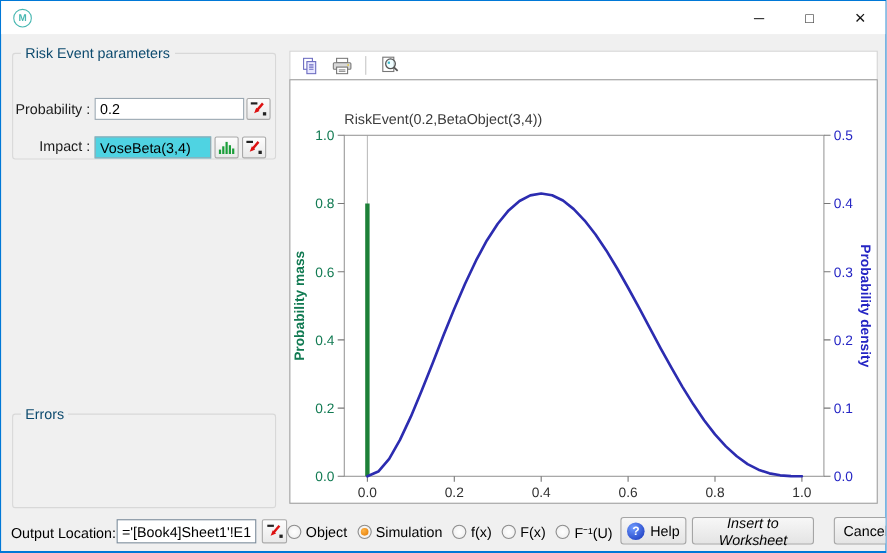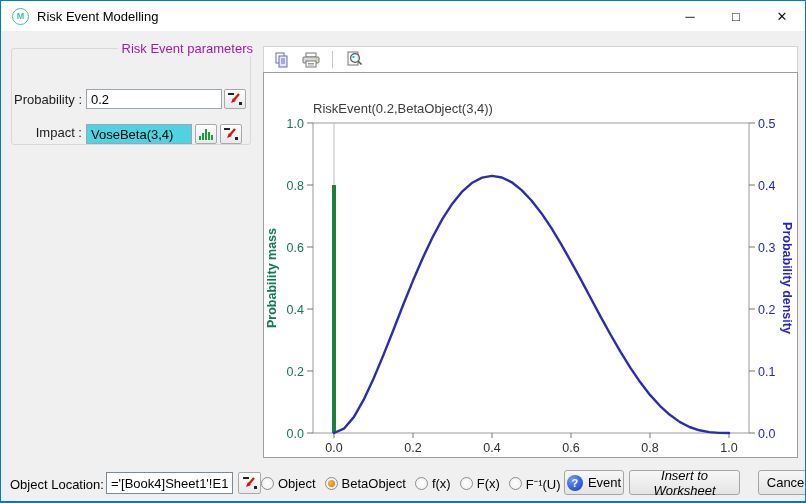"Risk Event Modelling" span.title-text { html: <span>Risk Event Modelling</span> -> none }
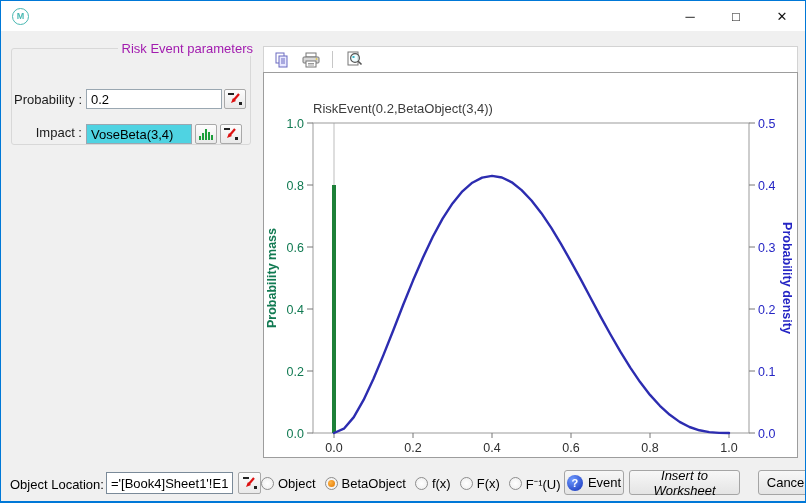"Risk Event parameters" fieldset.group legend { color: #a21caf -> #0c4a6e; text-align: right -> none }
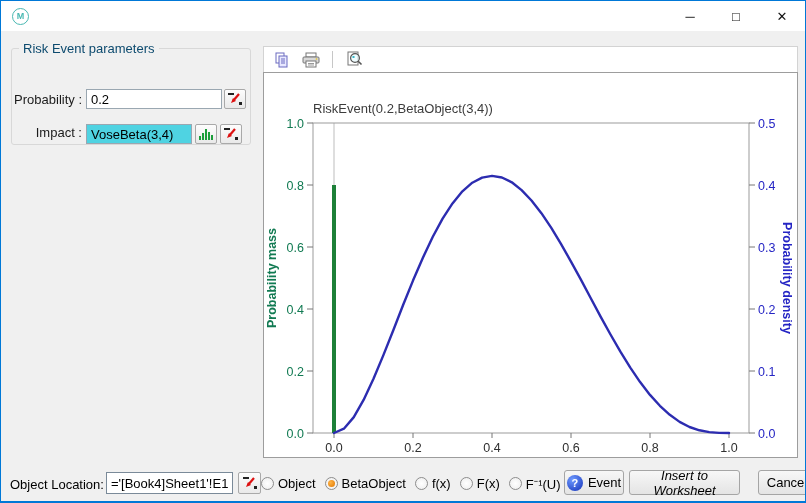"Errors" fieldset.group { html: none -> <fieldset> <legend>Errors</legend> </fieldset> }
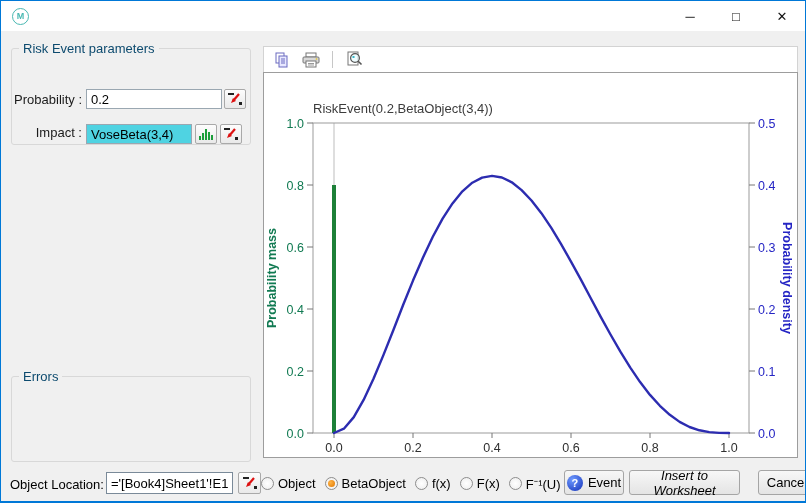"Object Location:" span.footer-label { text: Object -> Output }
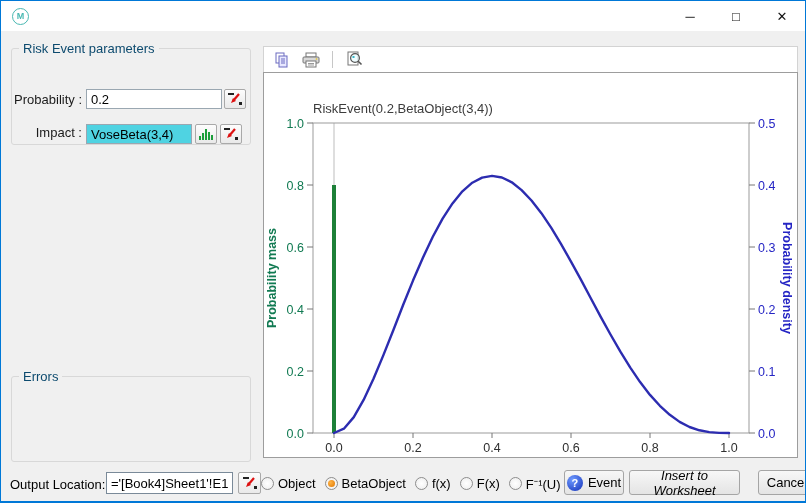"BetaObject" span.radio-label { text: BetaObject -> Simulation }
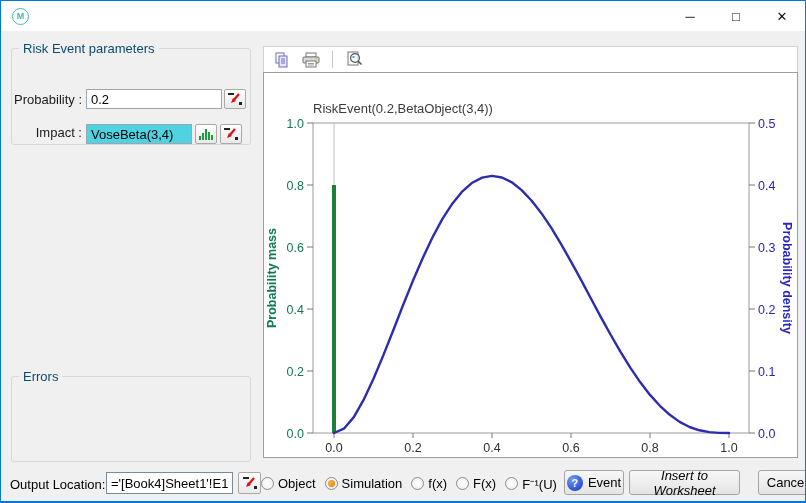"Event" span { text: Event -> Help }
